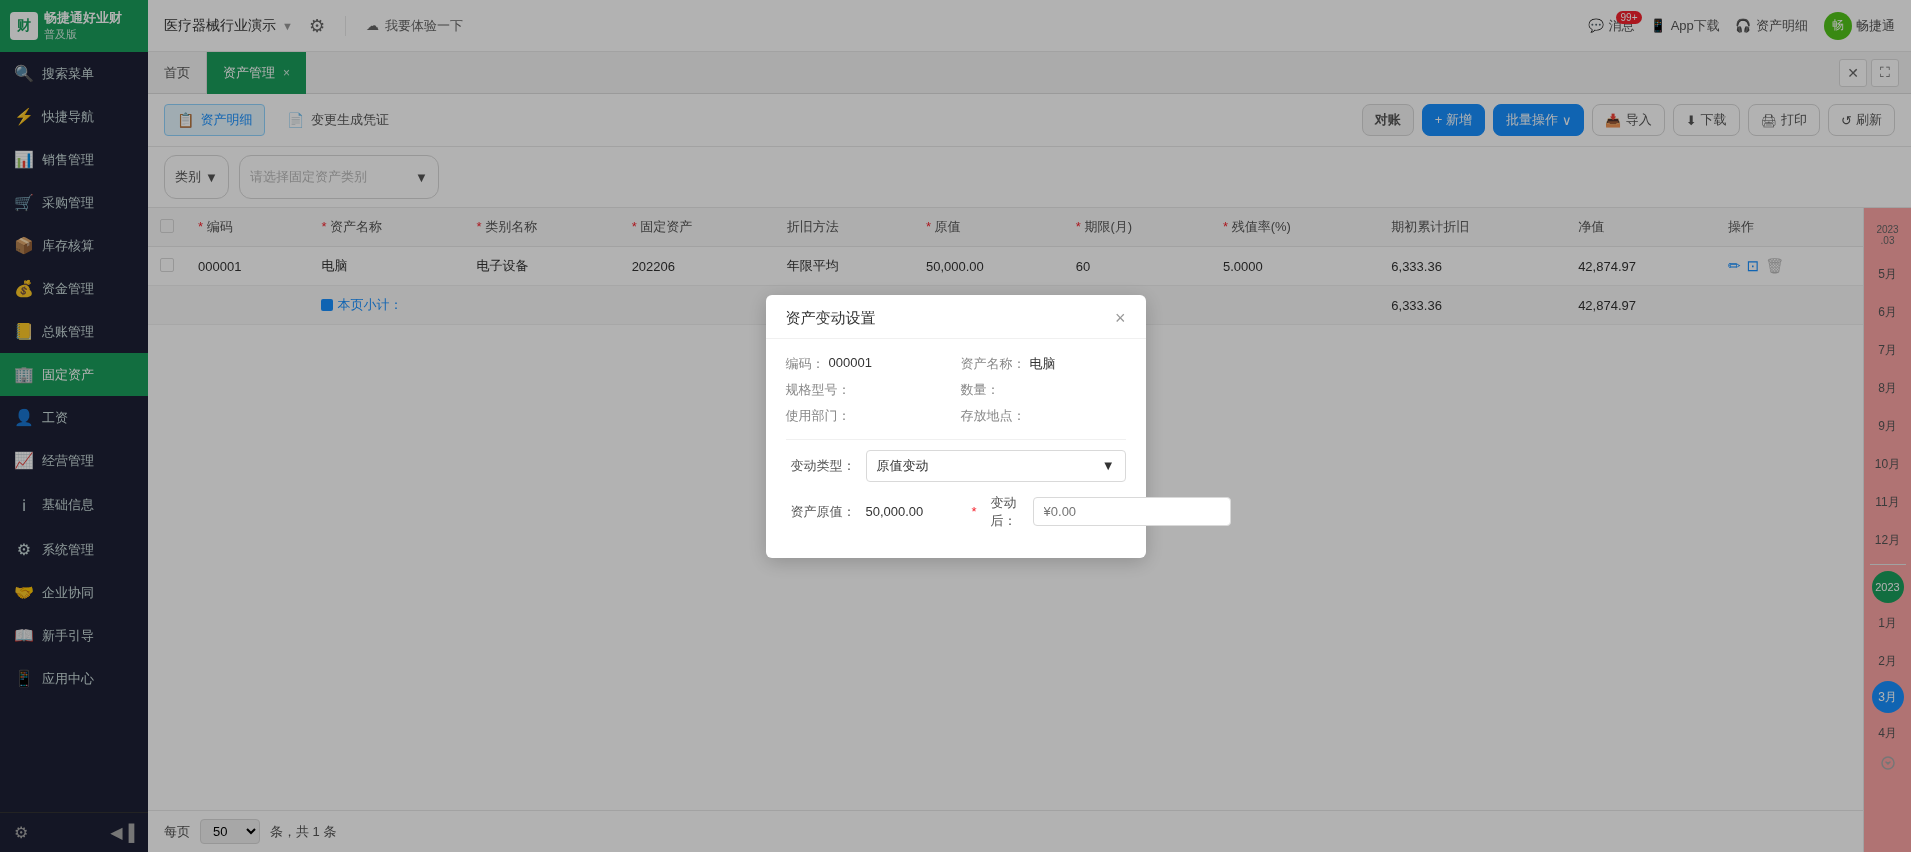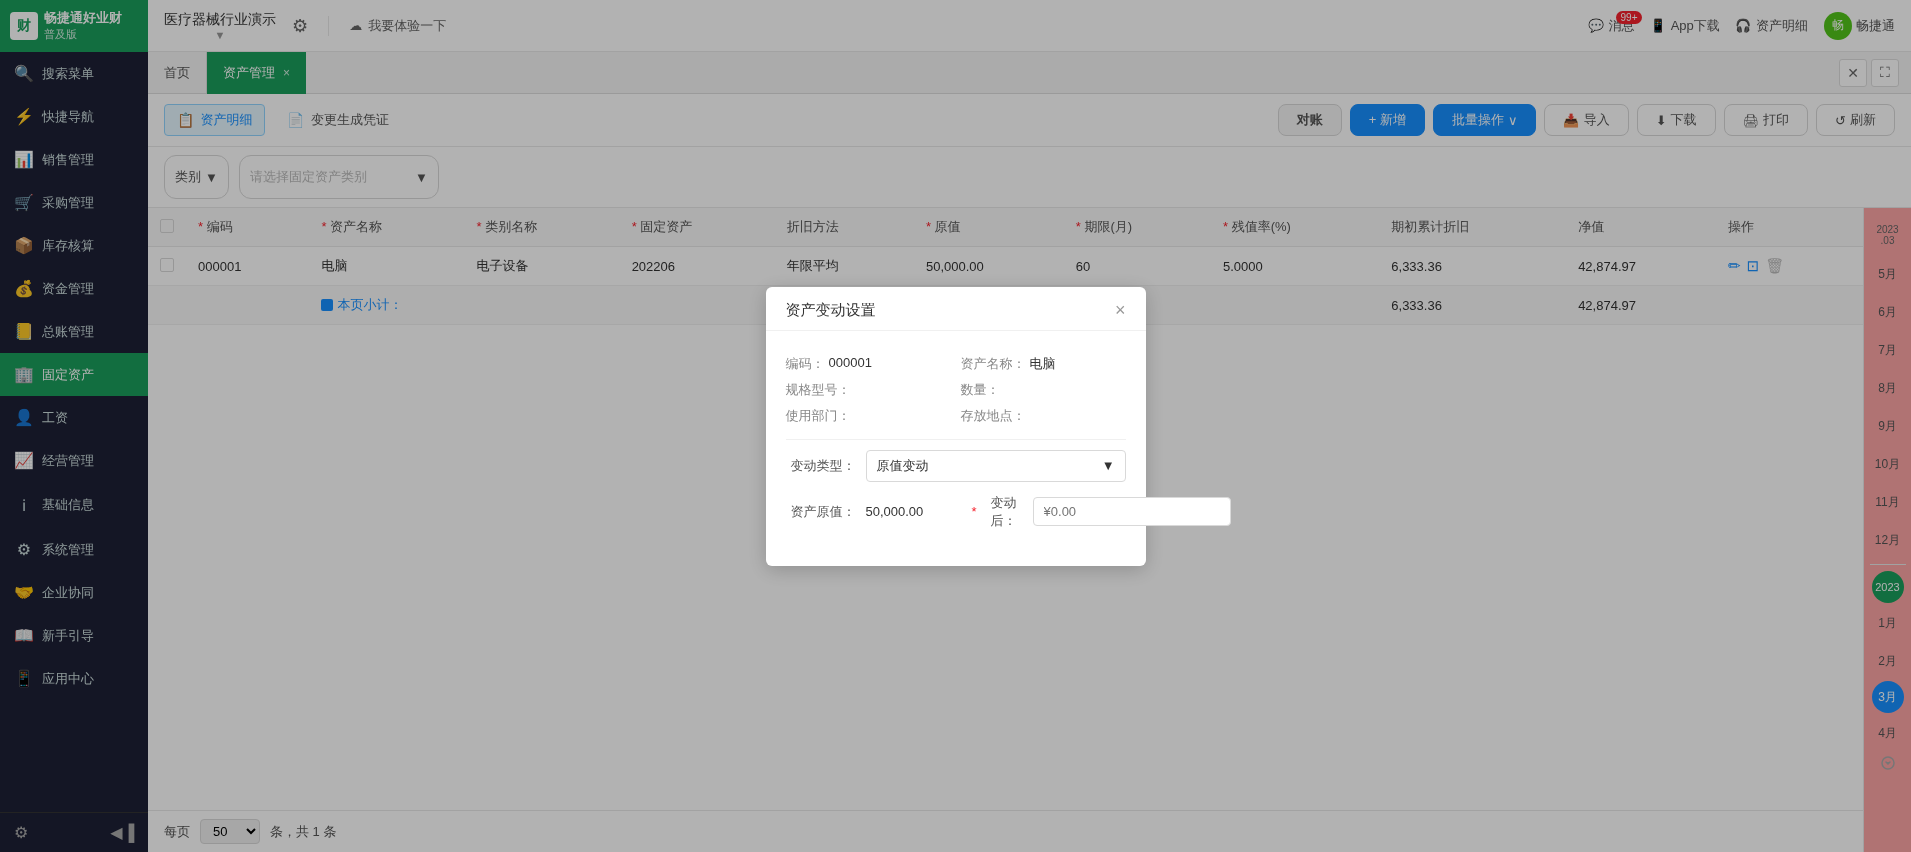"医疗器械行业演示" .topbar-company { flex-direction: column -> none; gap: none -> 6px }
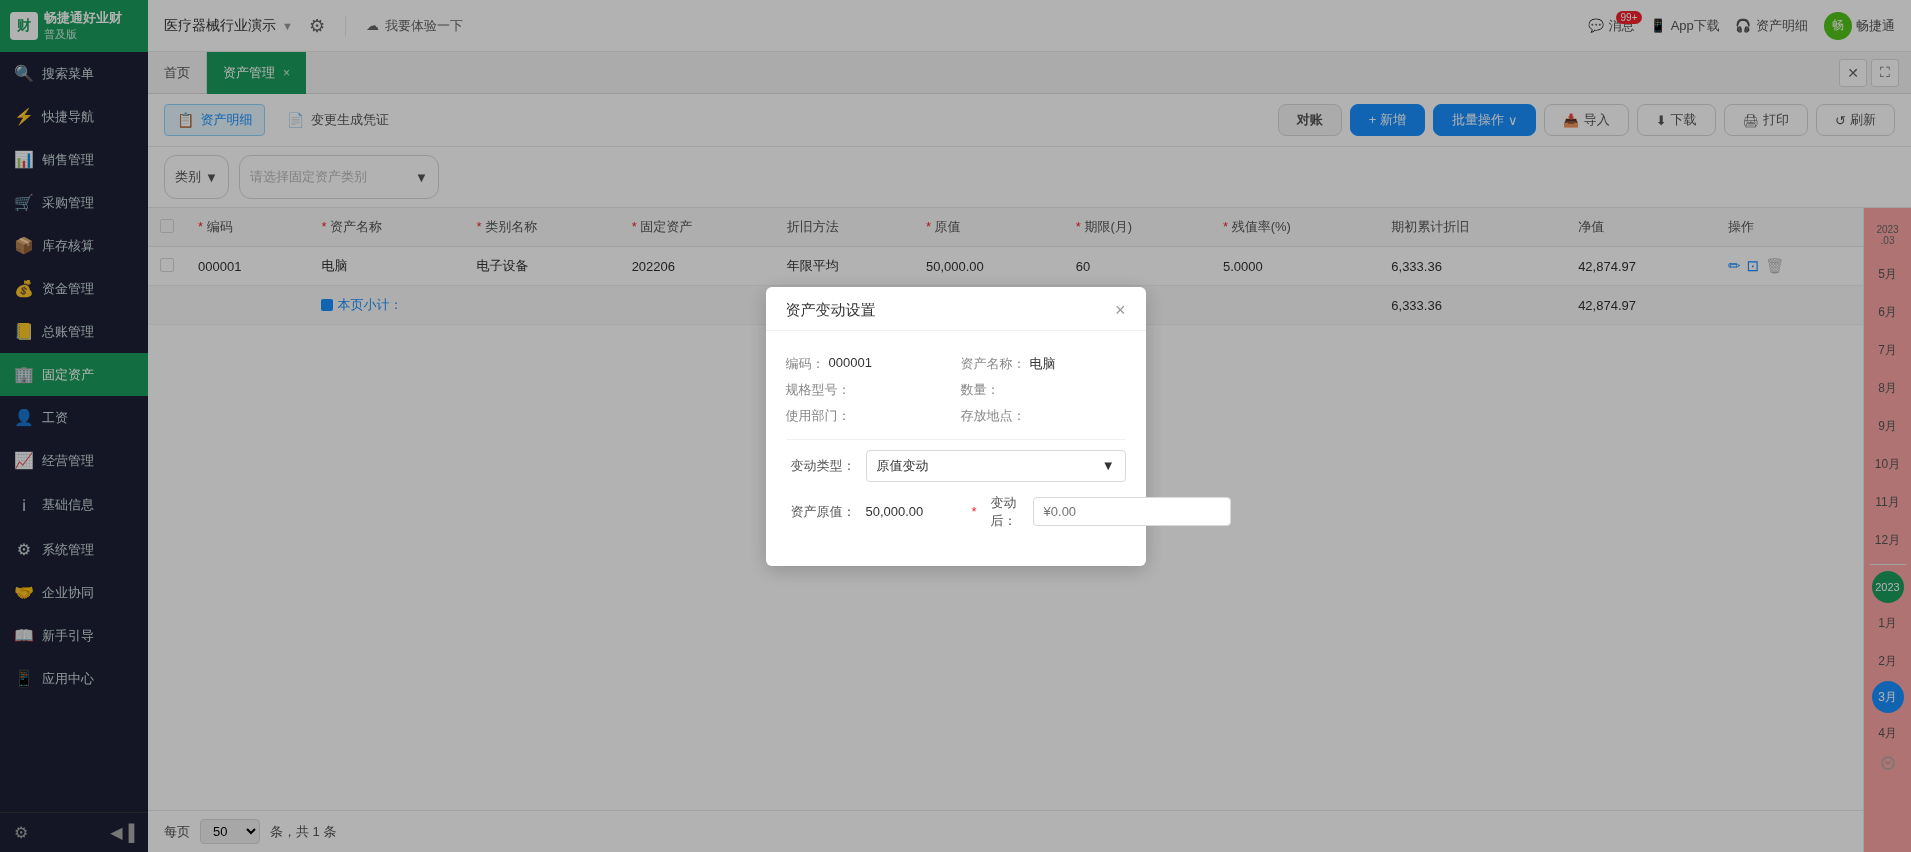"对账" .toolbar-btn { padding: 6px 18px -> 6px 12px }
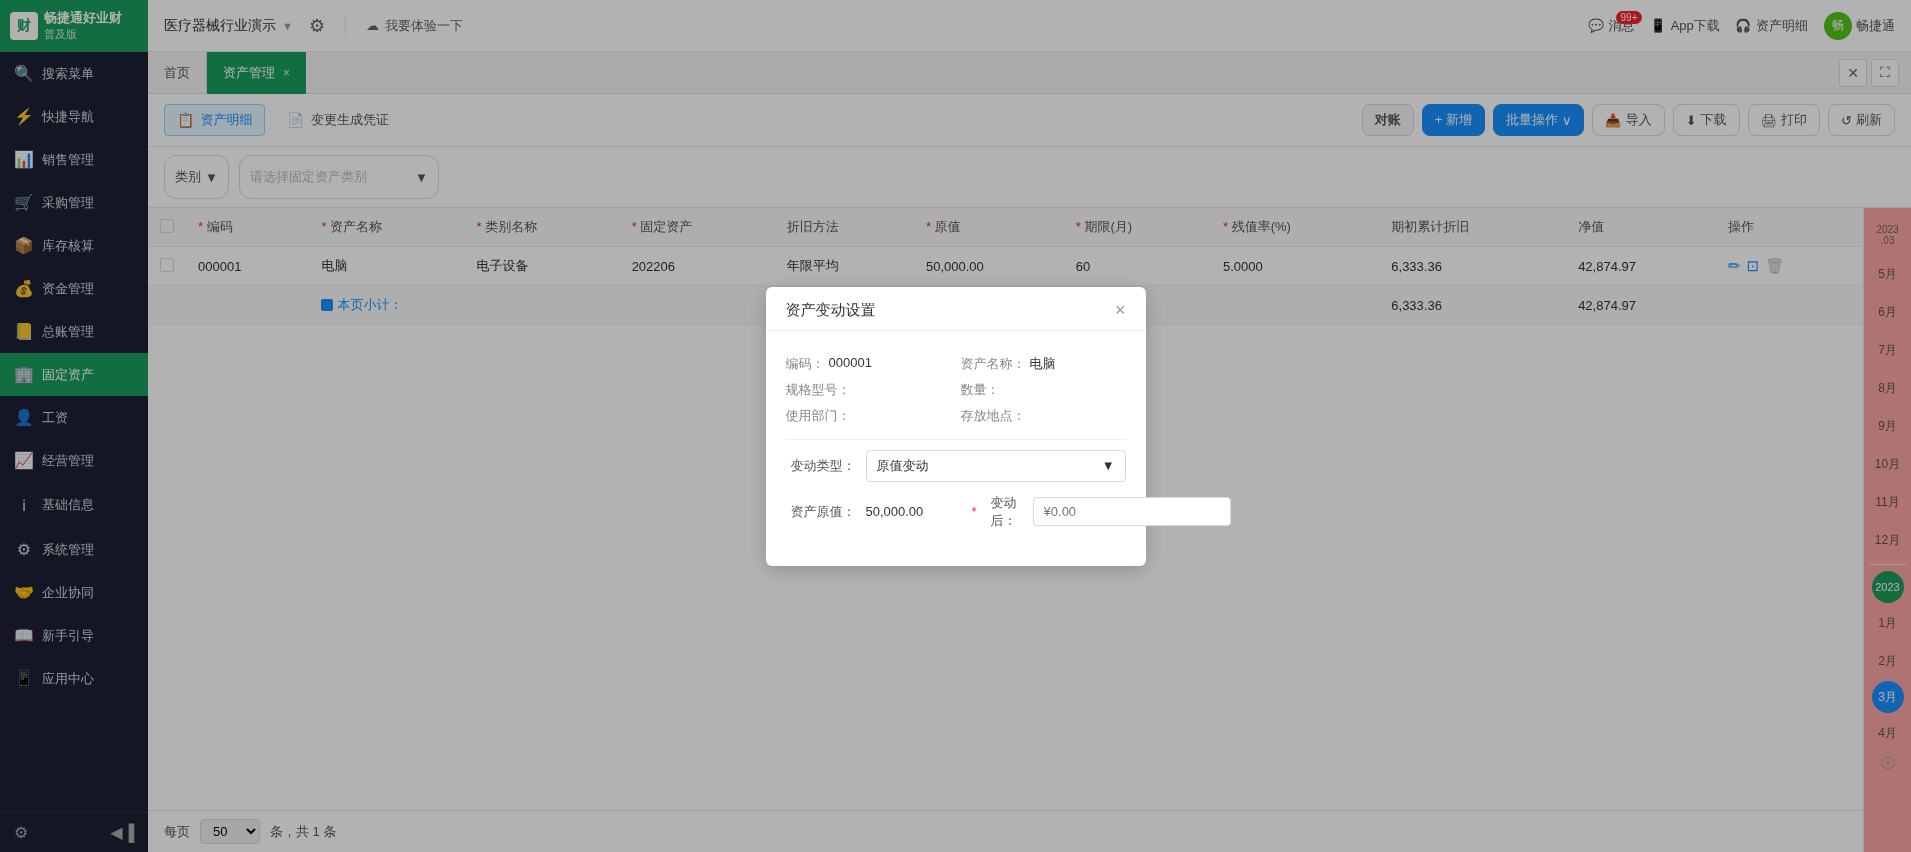"编码：" .dialog-body { padding: 24px 20px -> 16px 20px }
